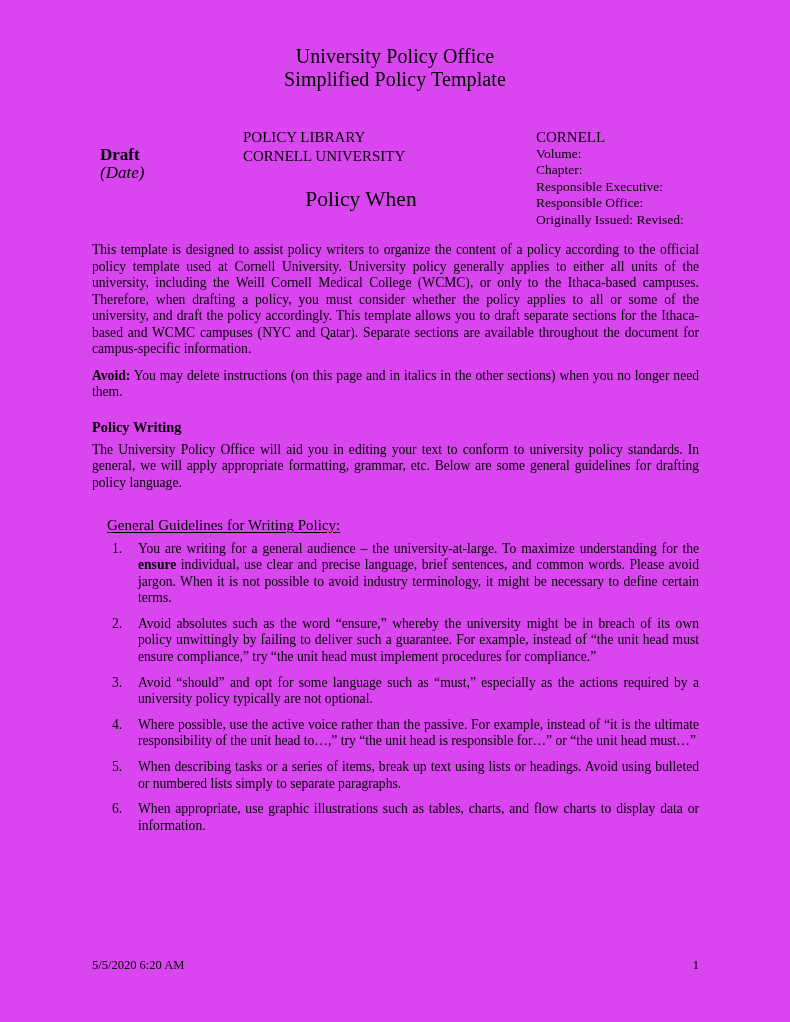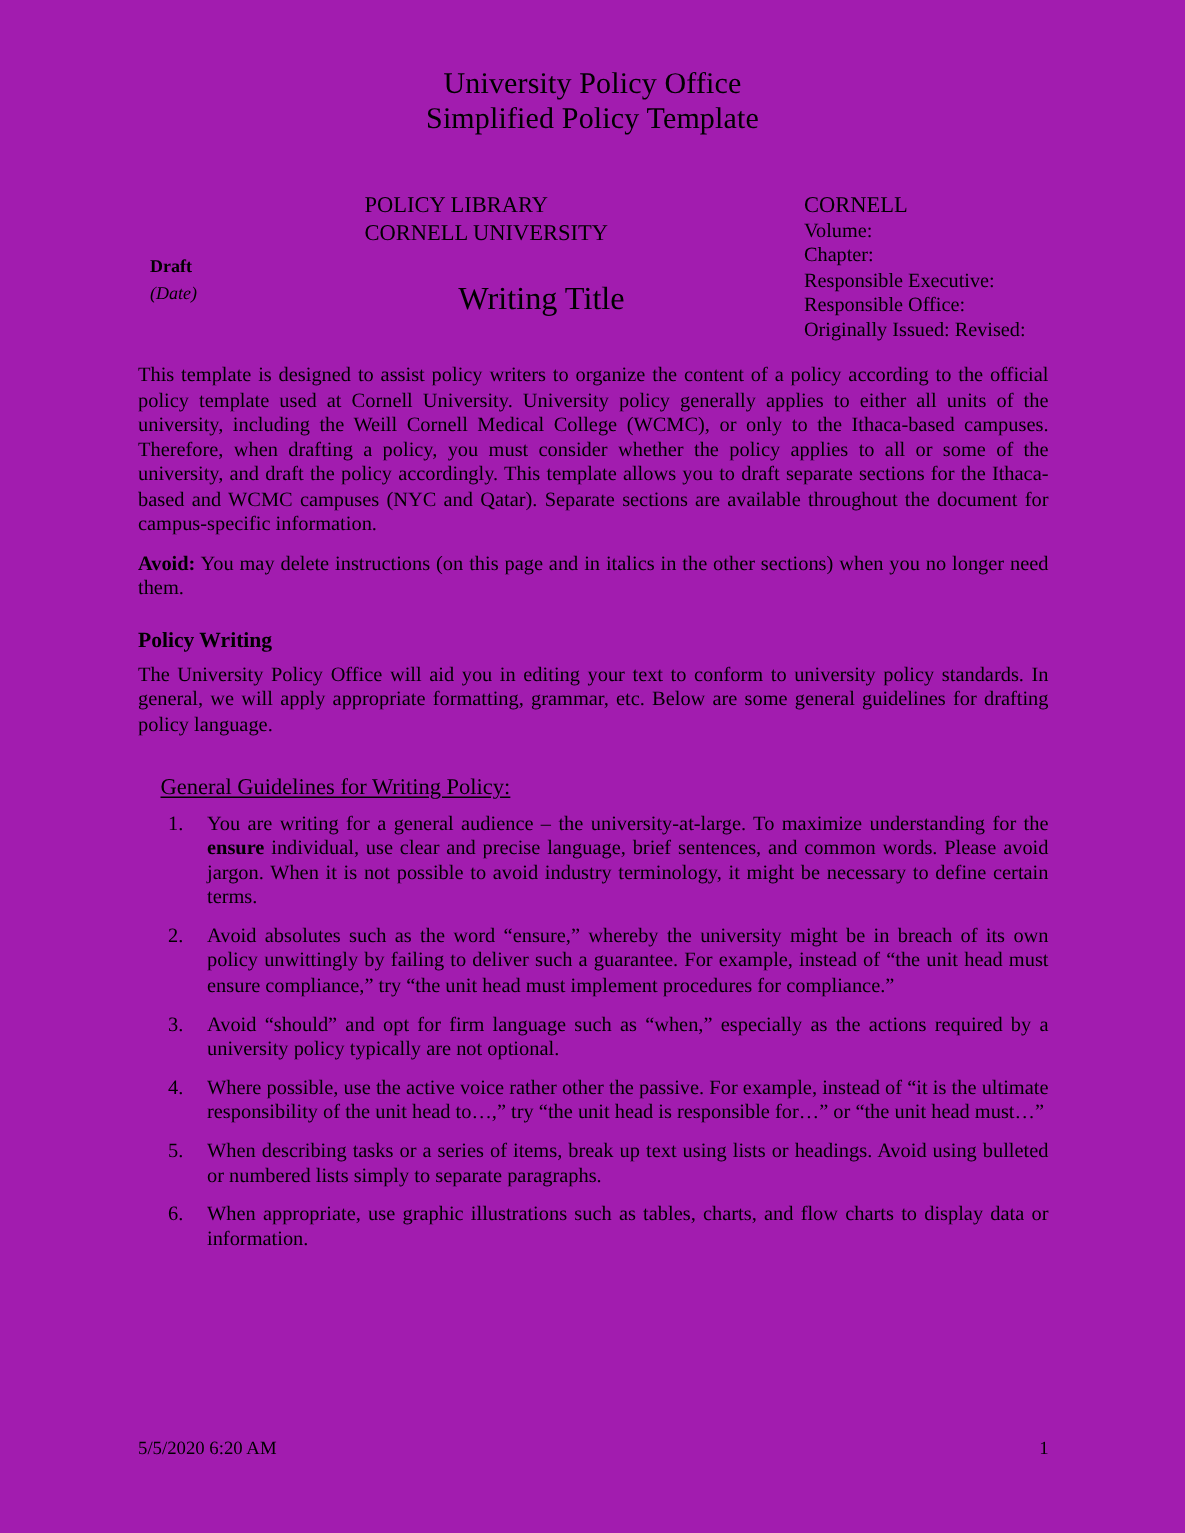"University Policy Office" .page { background: #a21caf -> #d946ef }
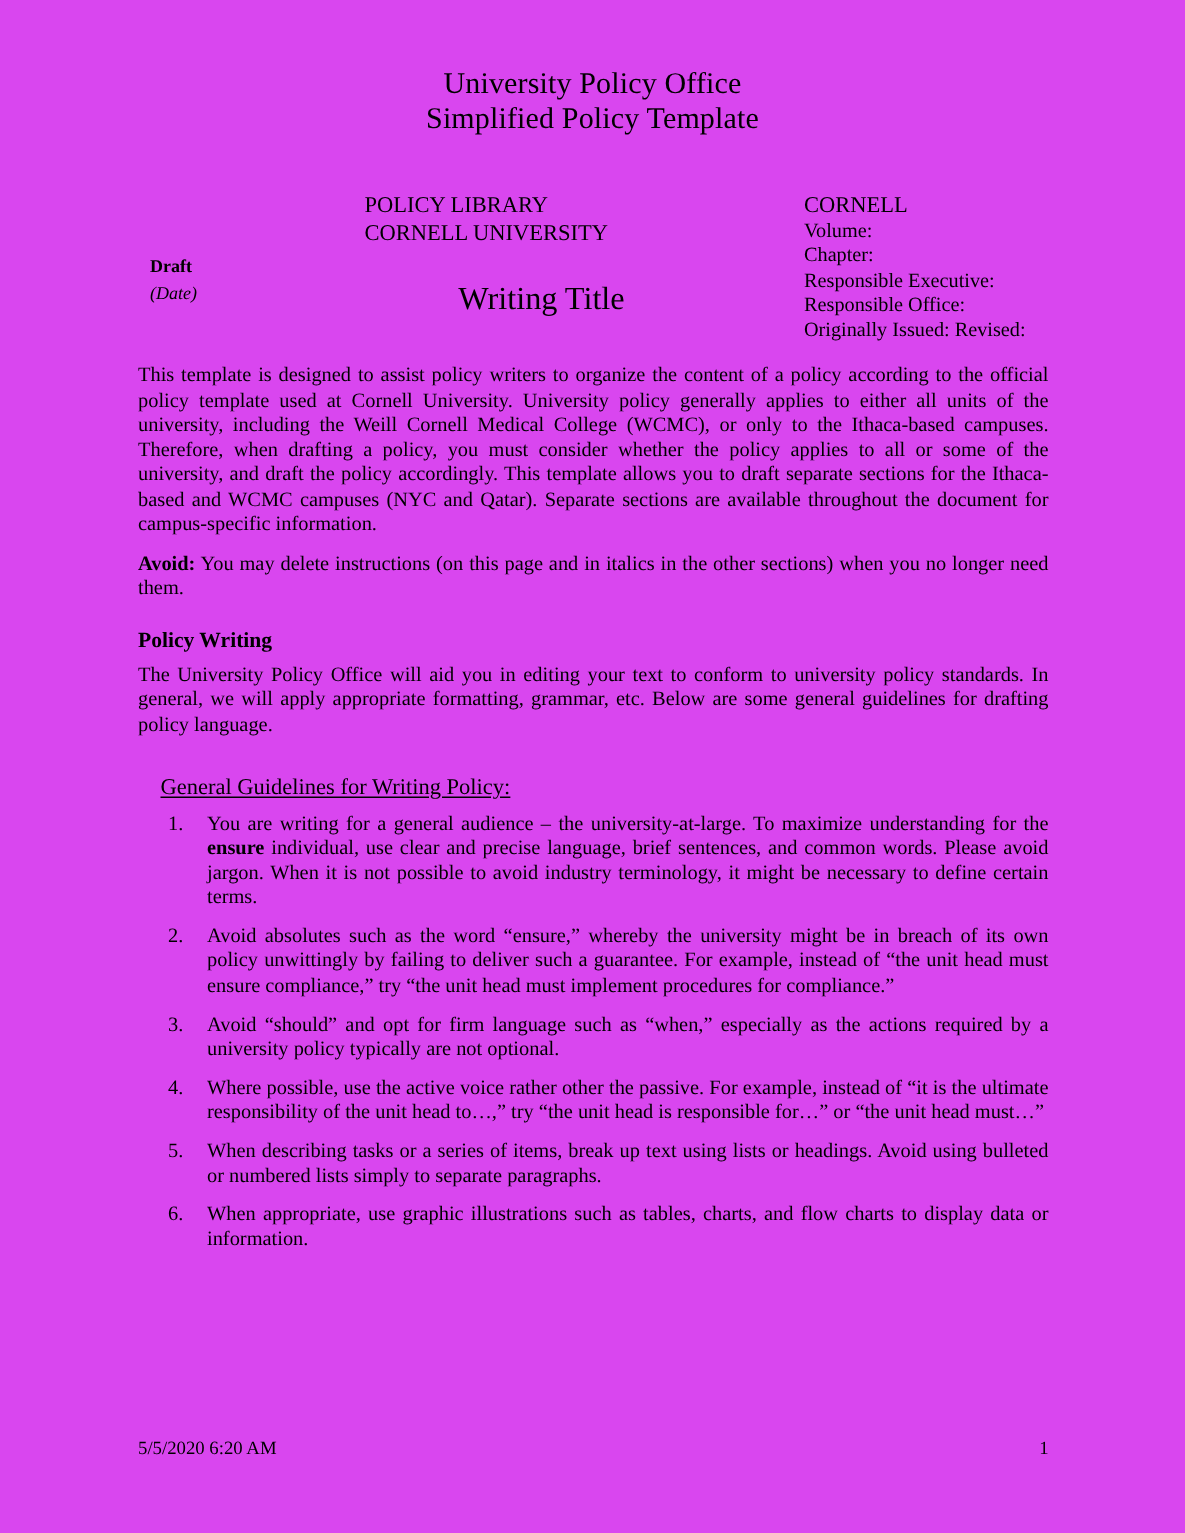"Draft" .hdr-draft { font-size: 12px -> 17px; top: 40px -> 18px }
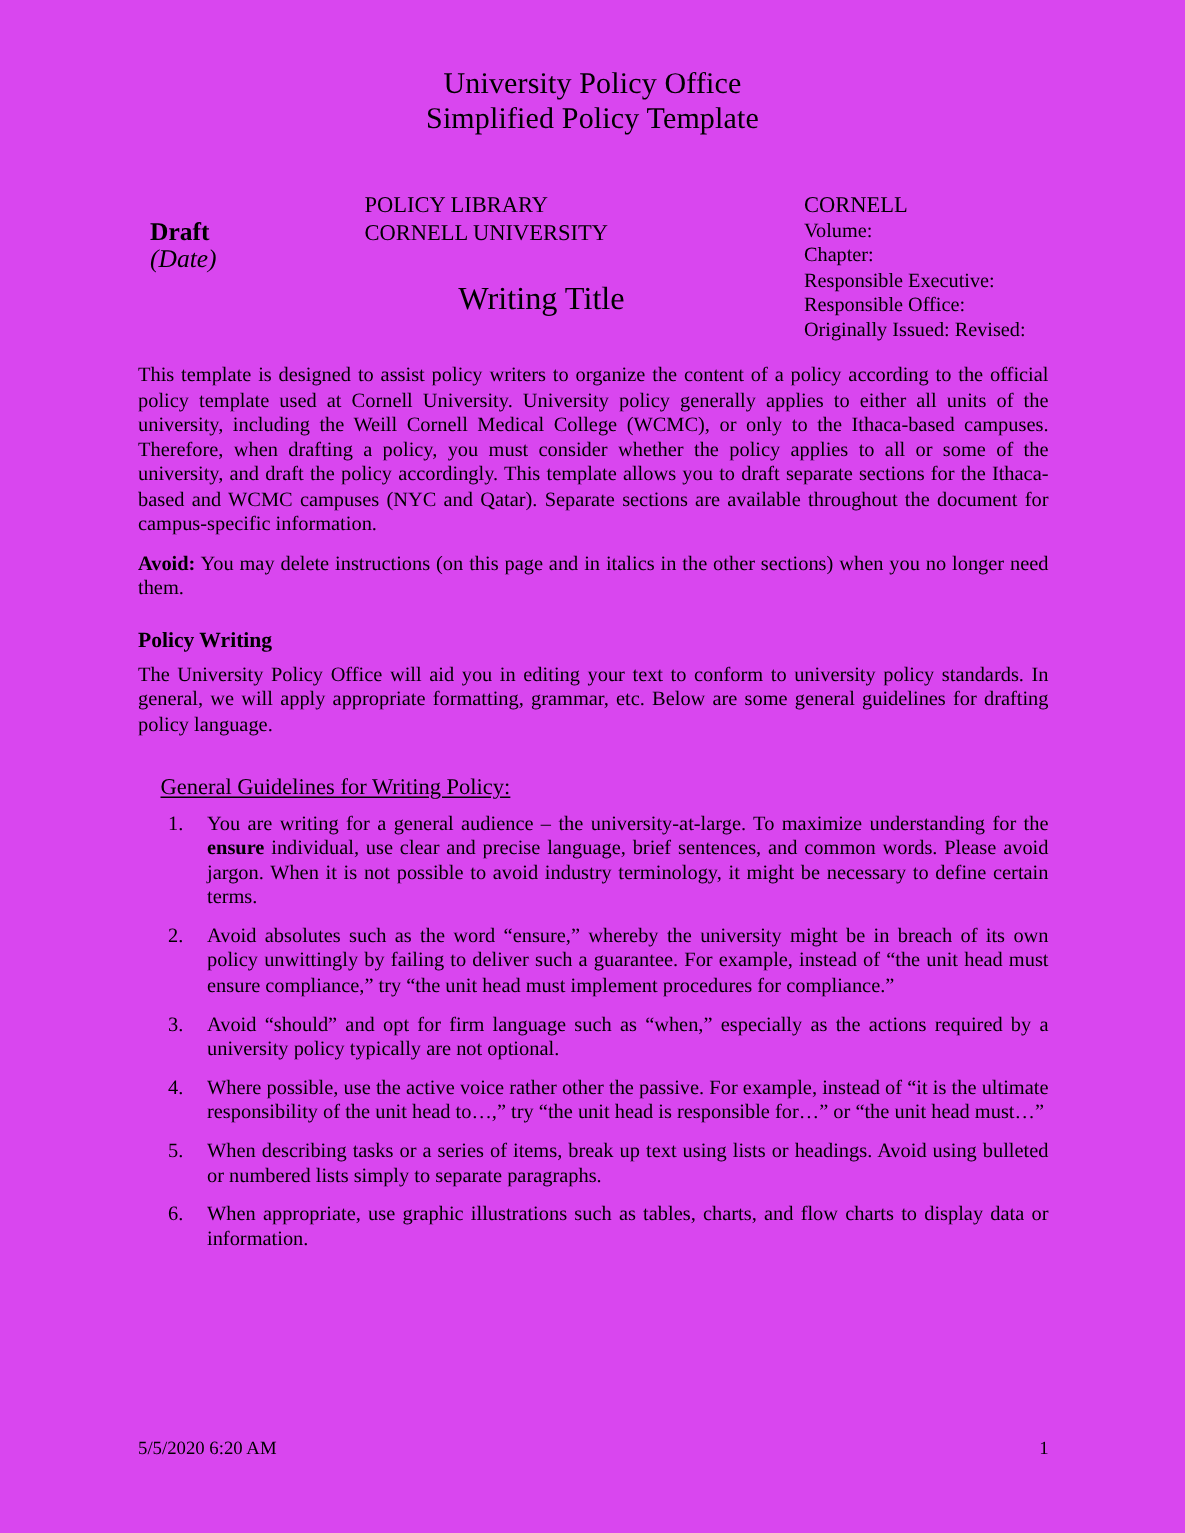"Writing Title" span.policy-title { text: Writing Title -> Policy When }
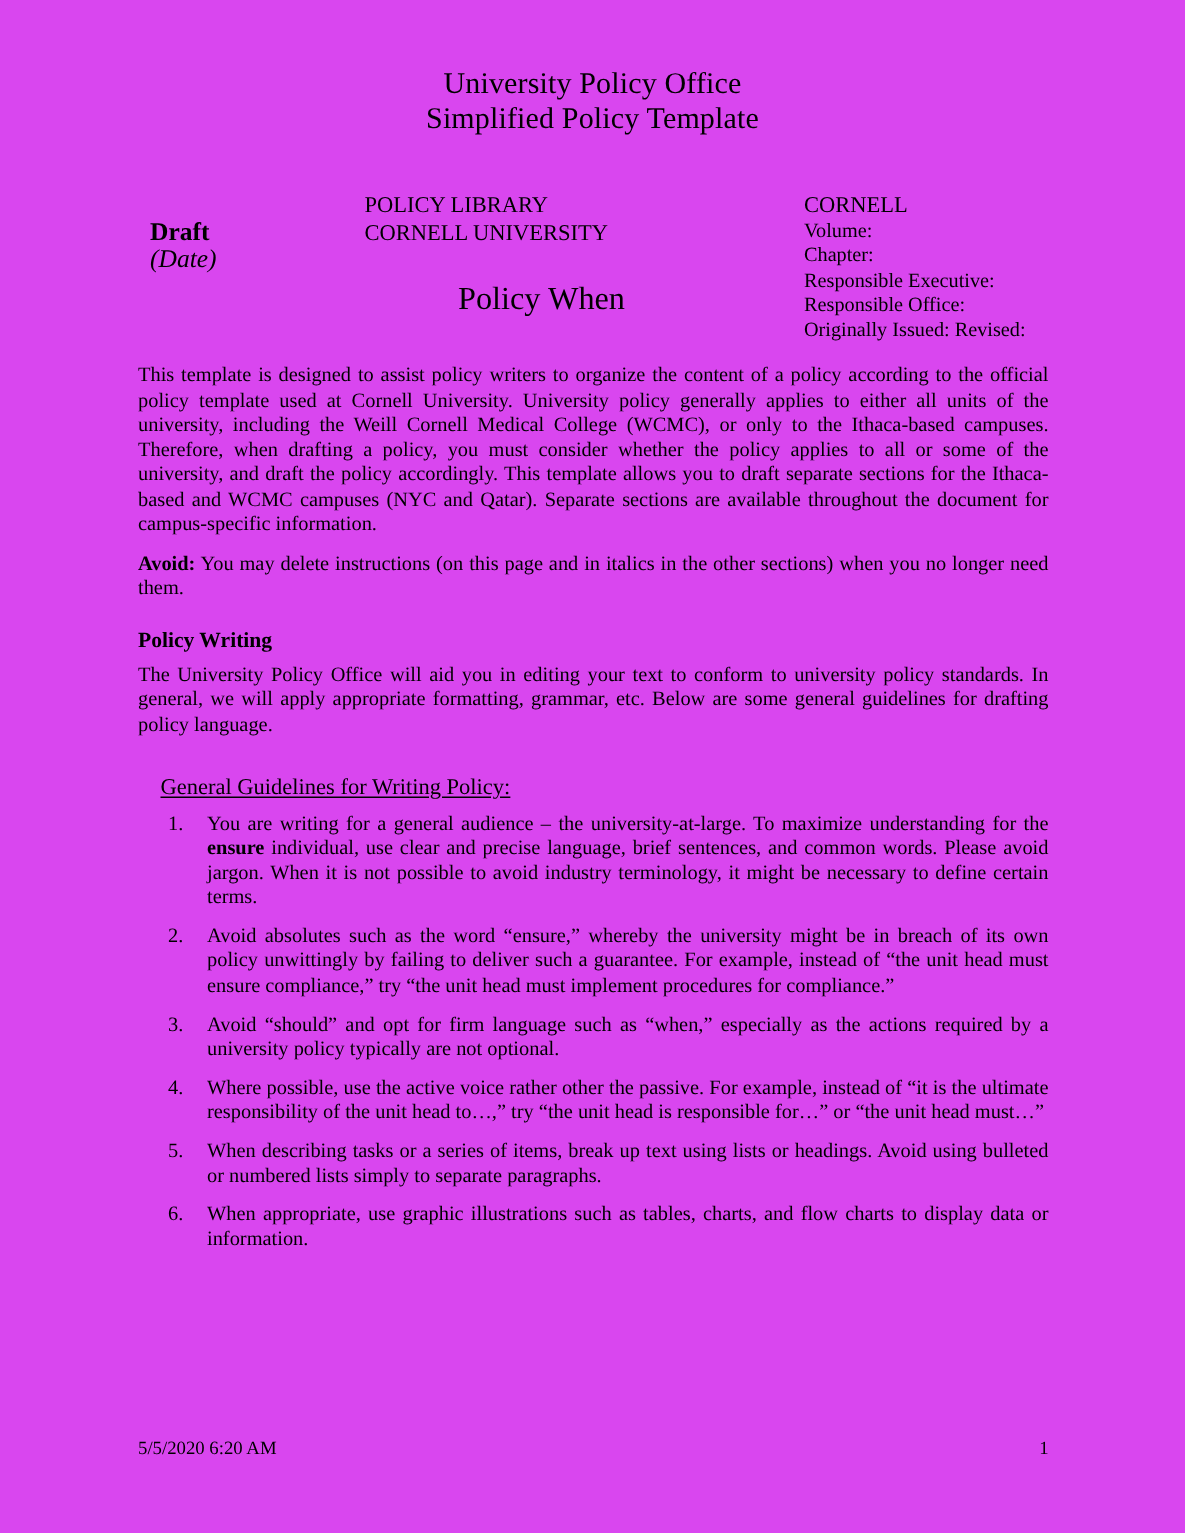"Avoid “should” and opt for" span { text: firm language such as “when -> some language such as “must }
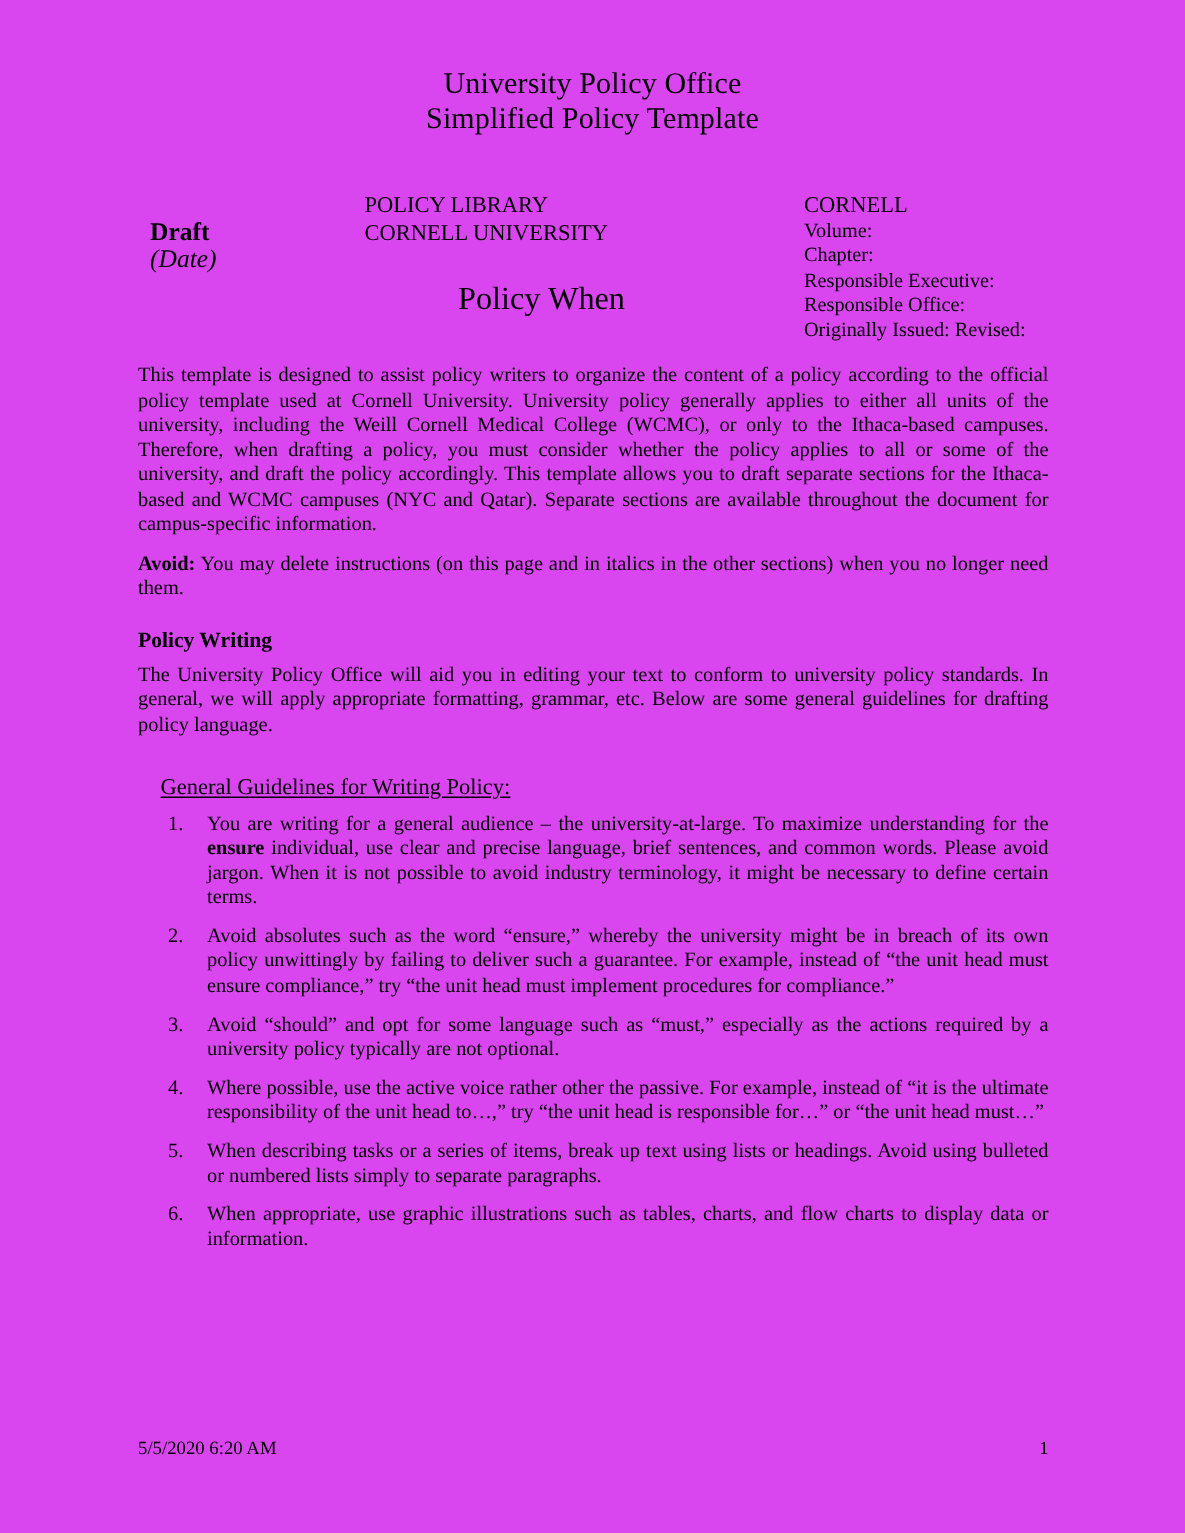"Where possible, use the active" span { text: other -> than }
